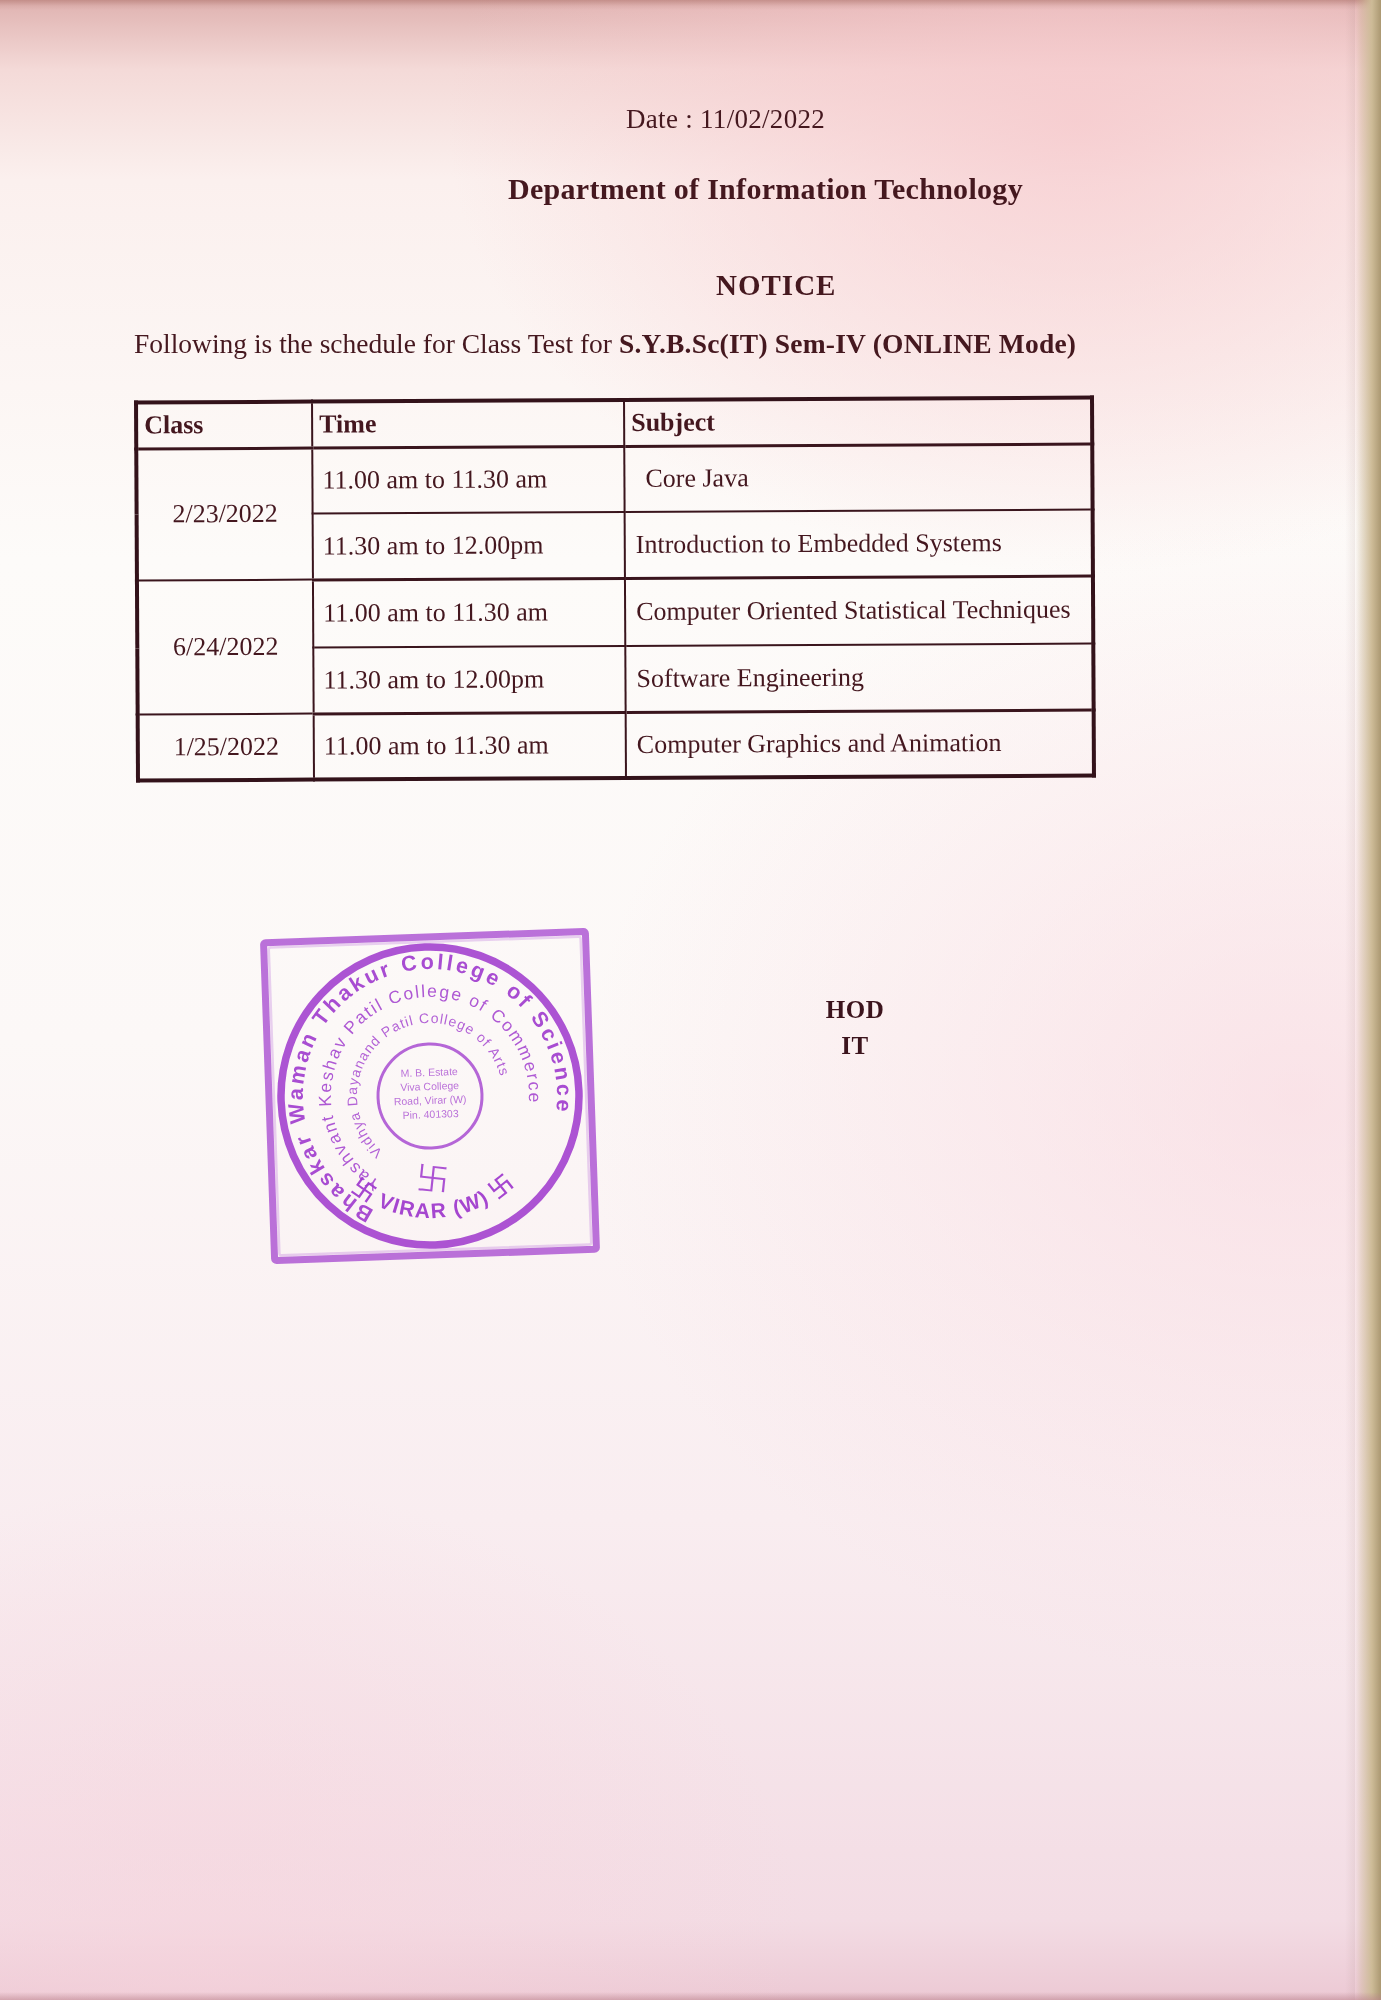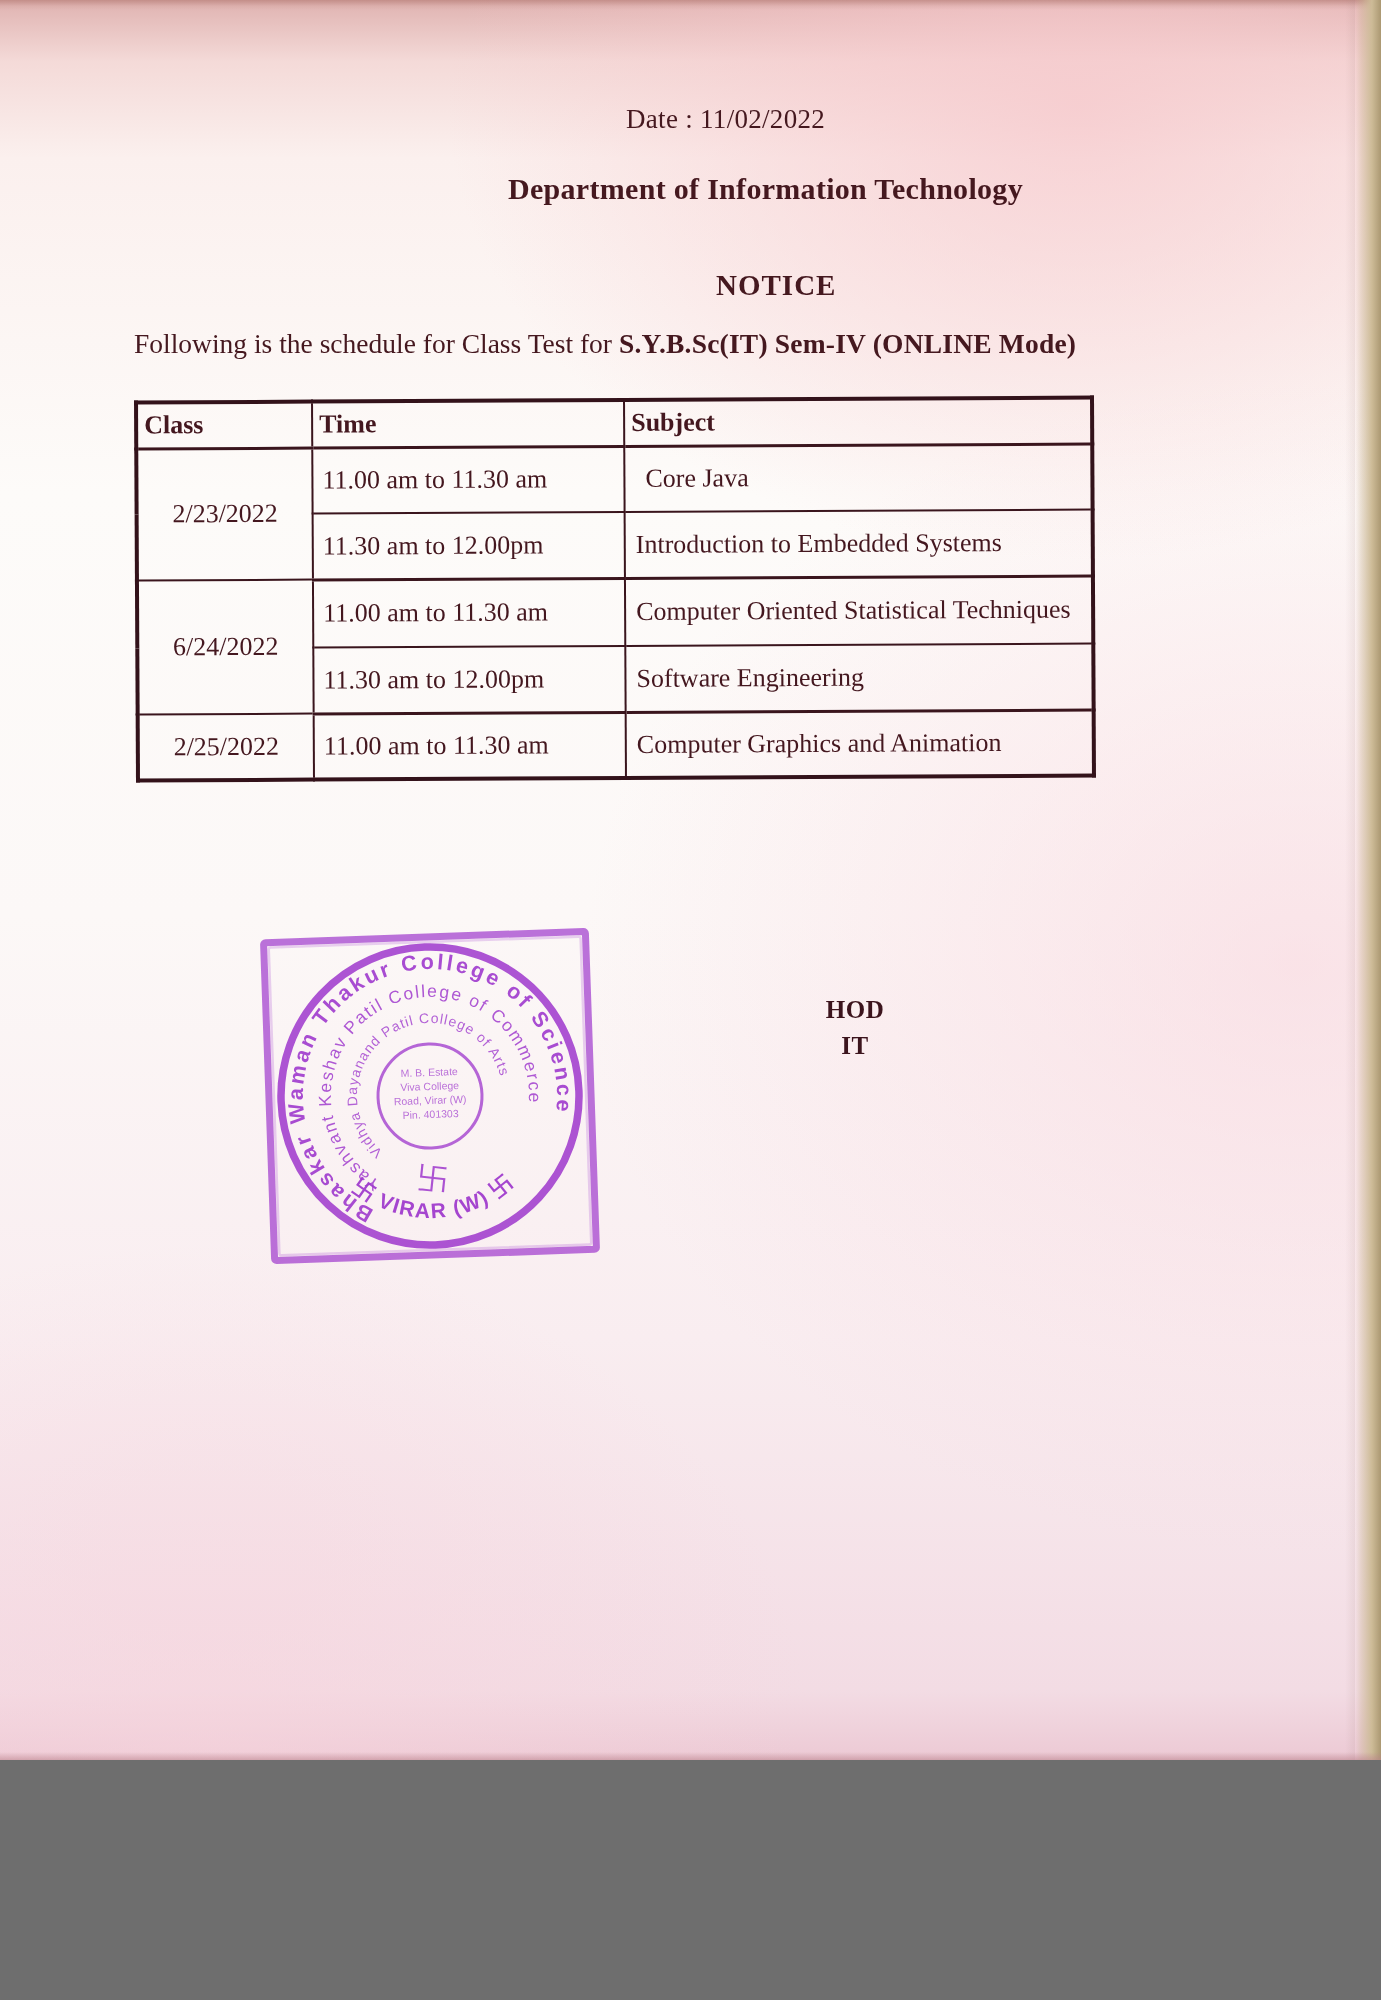"Date : 11/02/2022" .page { height: 1760px -> 2000px }
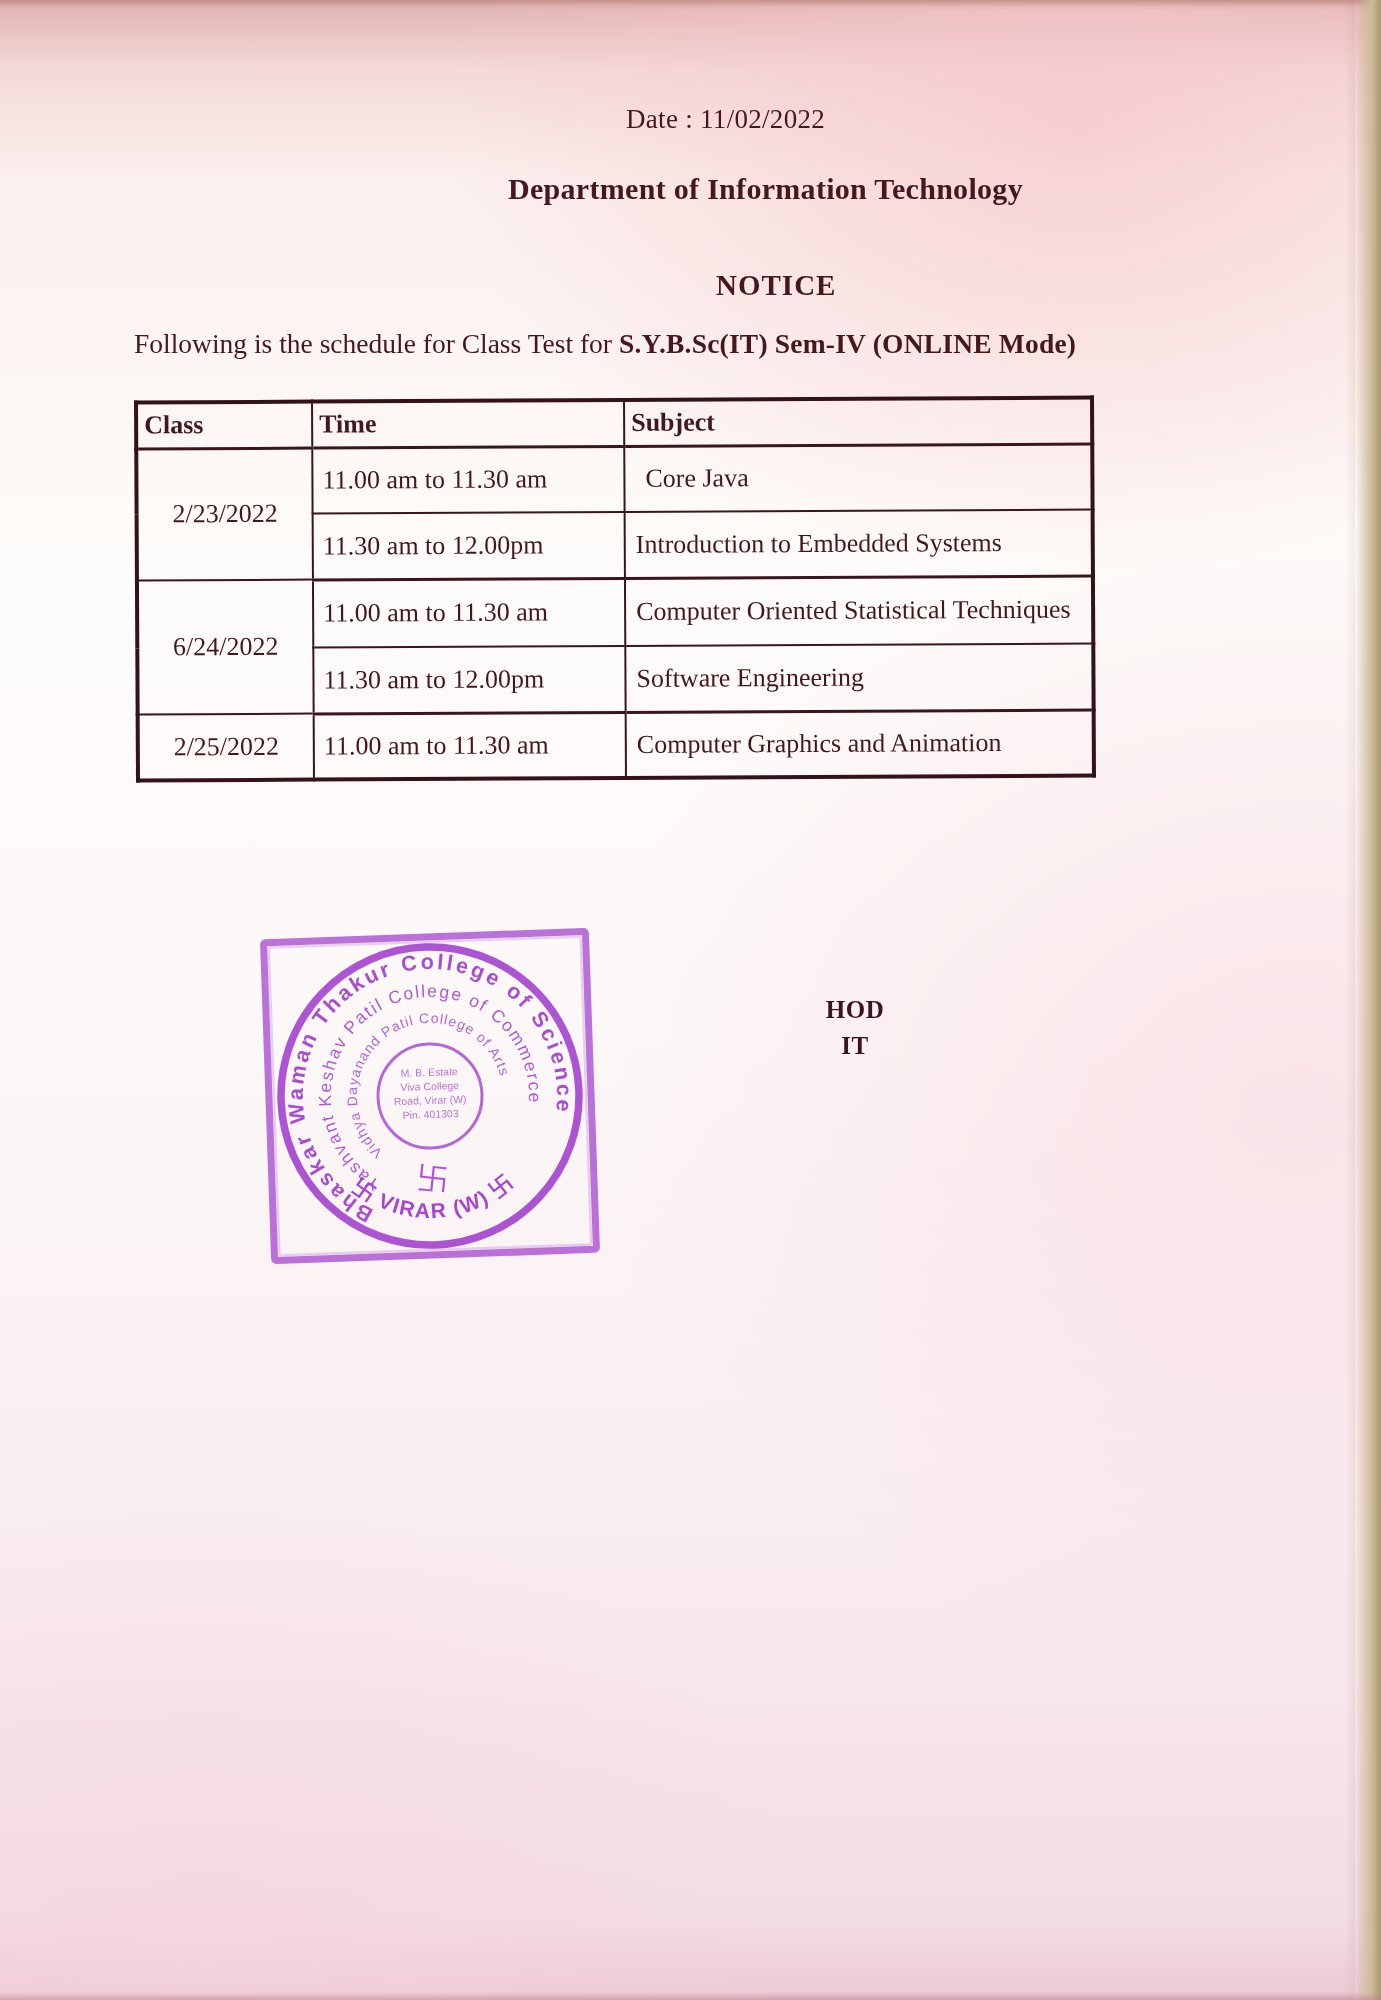"2/25/2022" td.d { text: 2/25/2022 -> 1/25/2022 }
